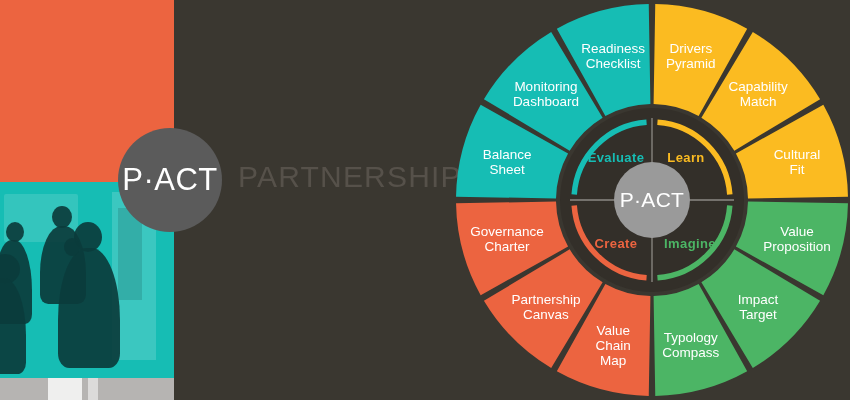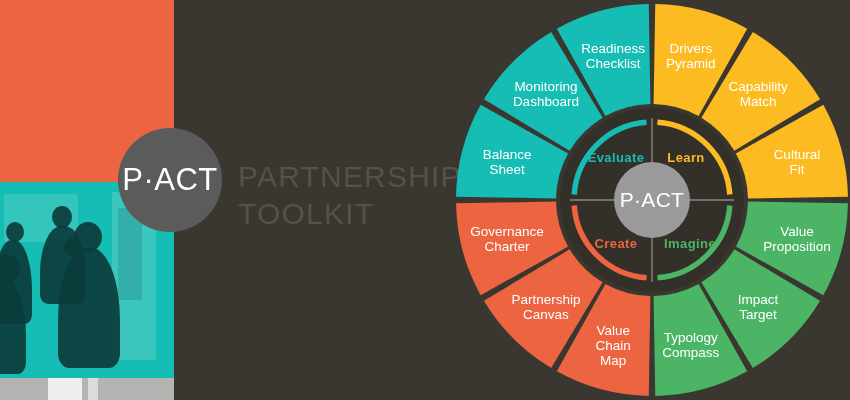"TOOLKIT" div.title-line { html: <div>TOOLKIT</div> -> none }
